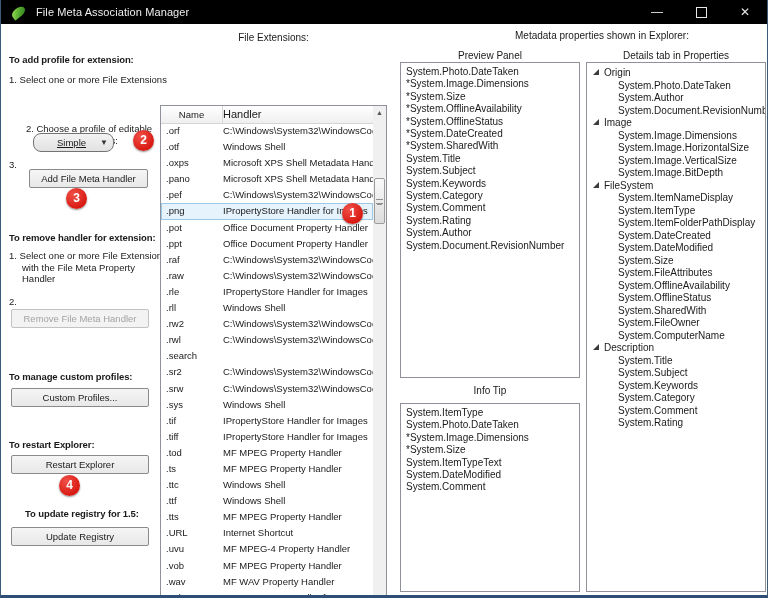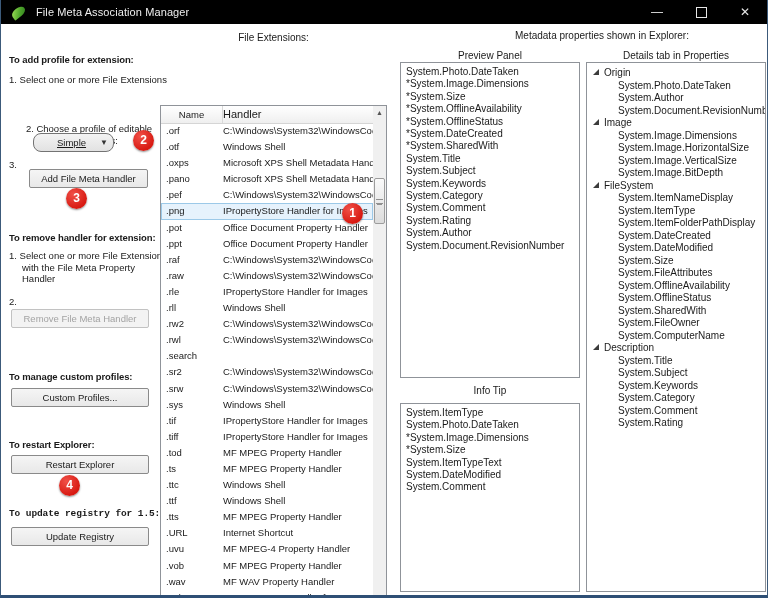"To update registry for 1.5:" div.abs { font-family: Liberation Mono, monospace -> none; left: 8px -> 24px }
